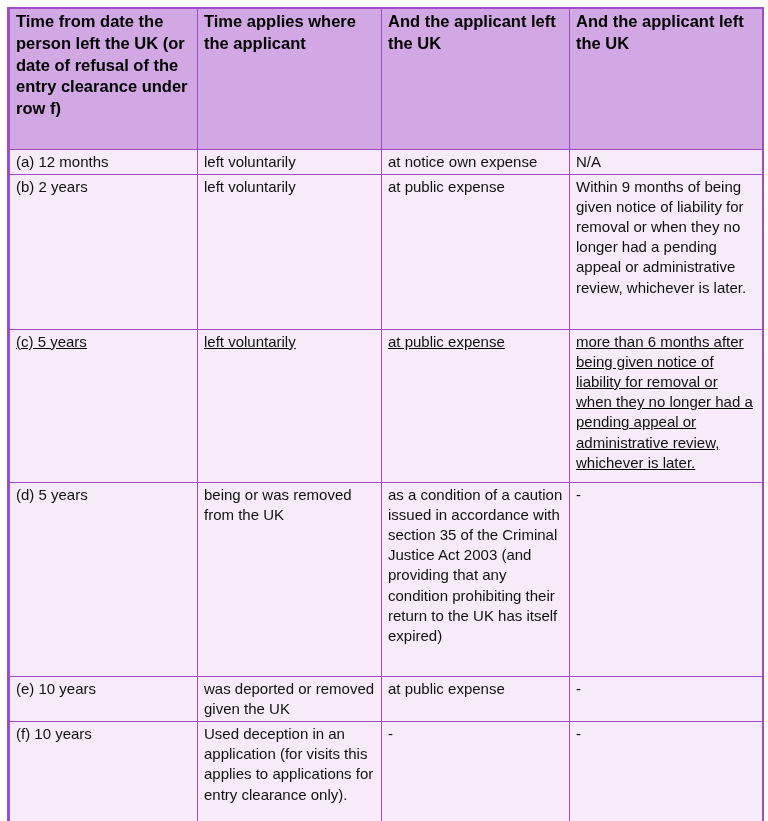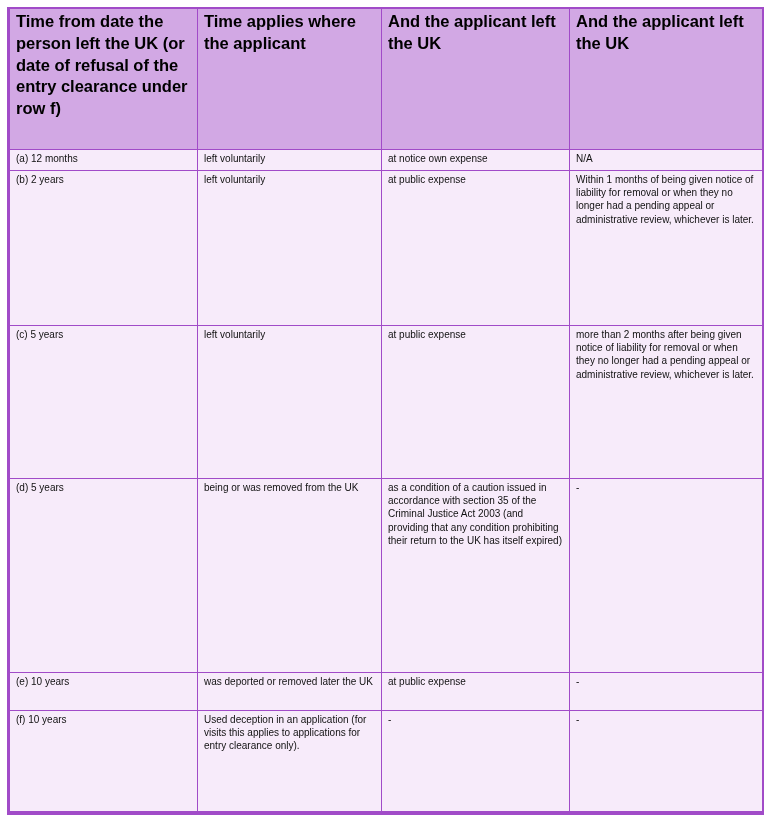"(a) 12 months" tbody td { font-size: 10px -> 15px }
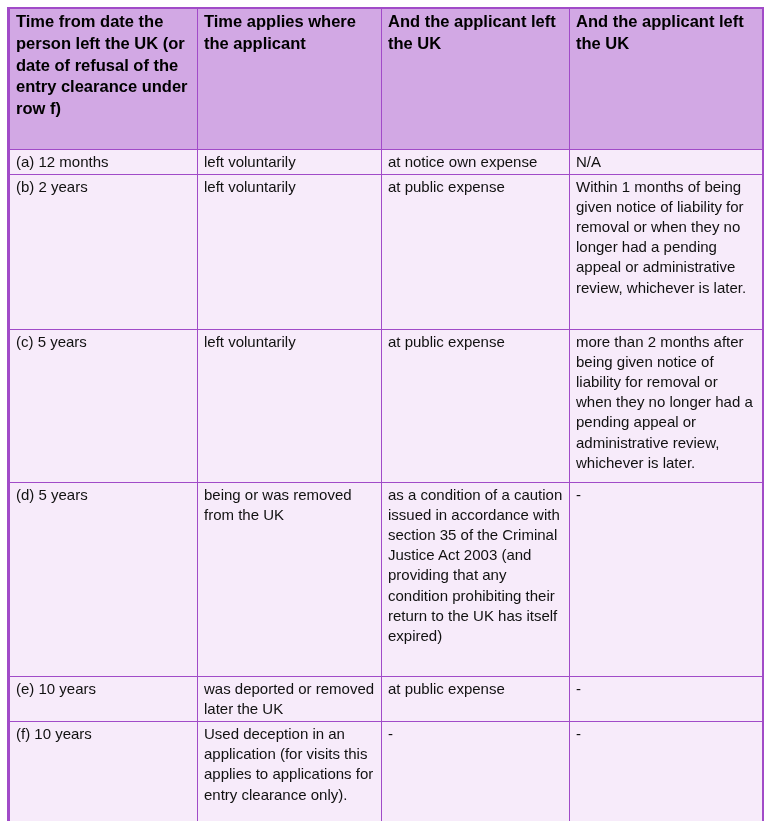"Within 1 months of being" td { text: 1 -> 9 }
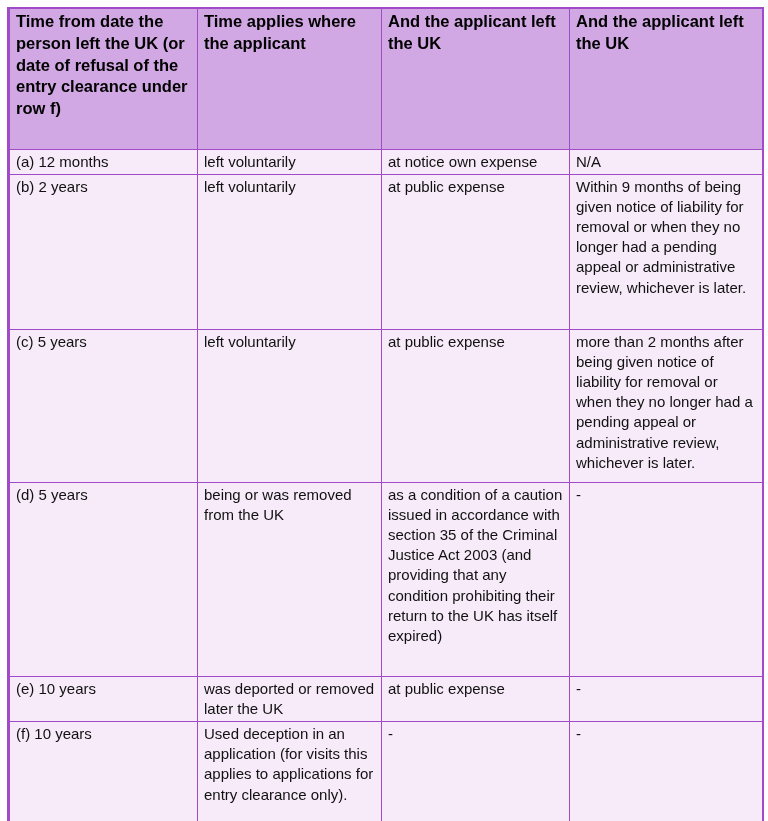"(c) 5 years" tr.row-c { text-decoration: none -> underline }
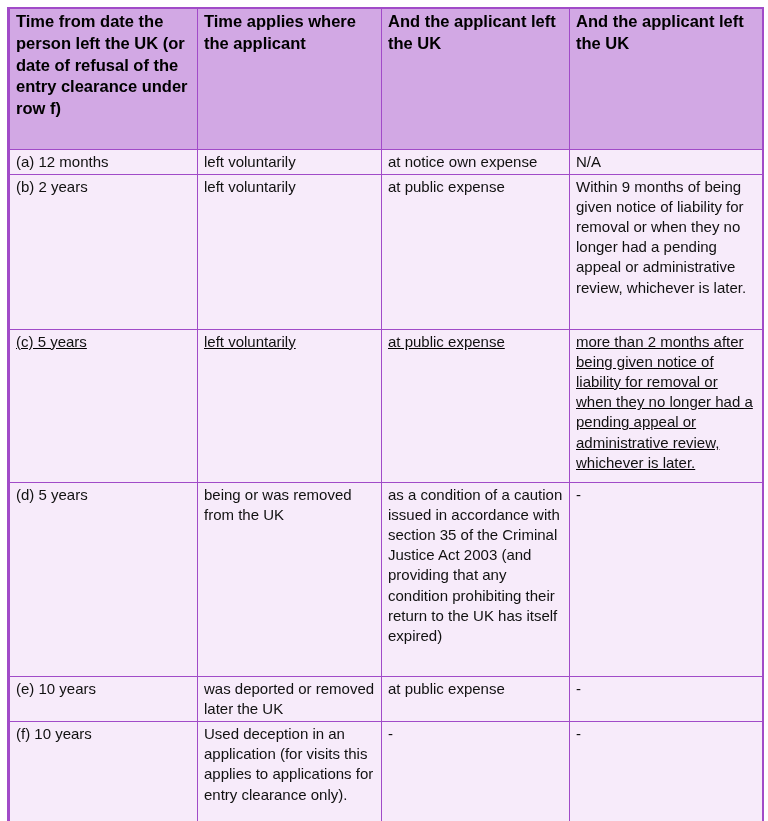"more than 2 months after" td { text: 2 -> 6 }
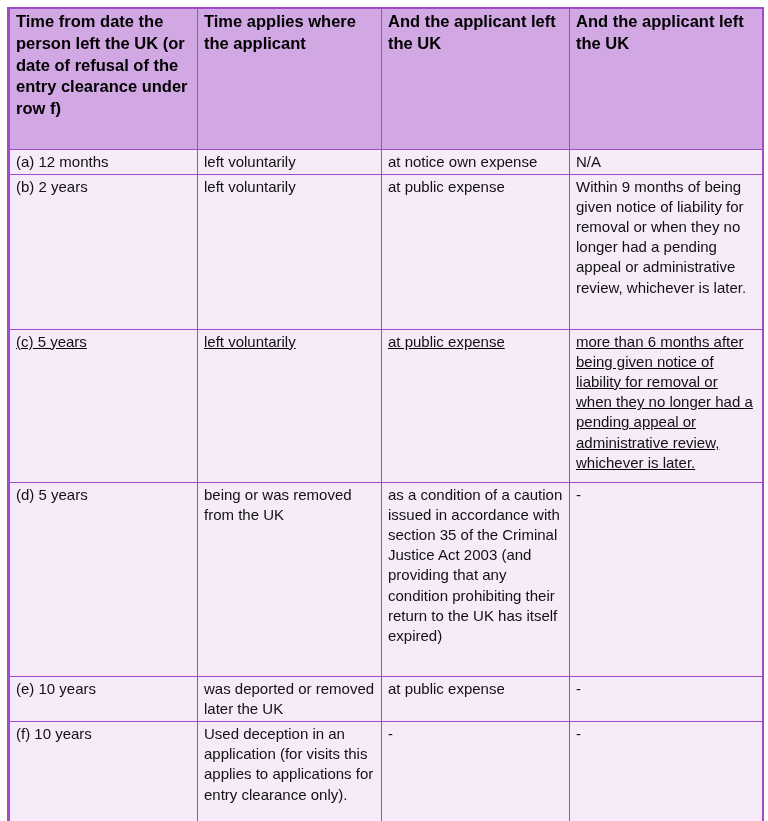"was deported or removed later" td { text: later -> given }
